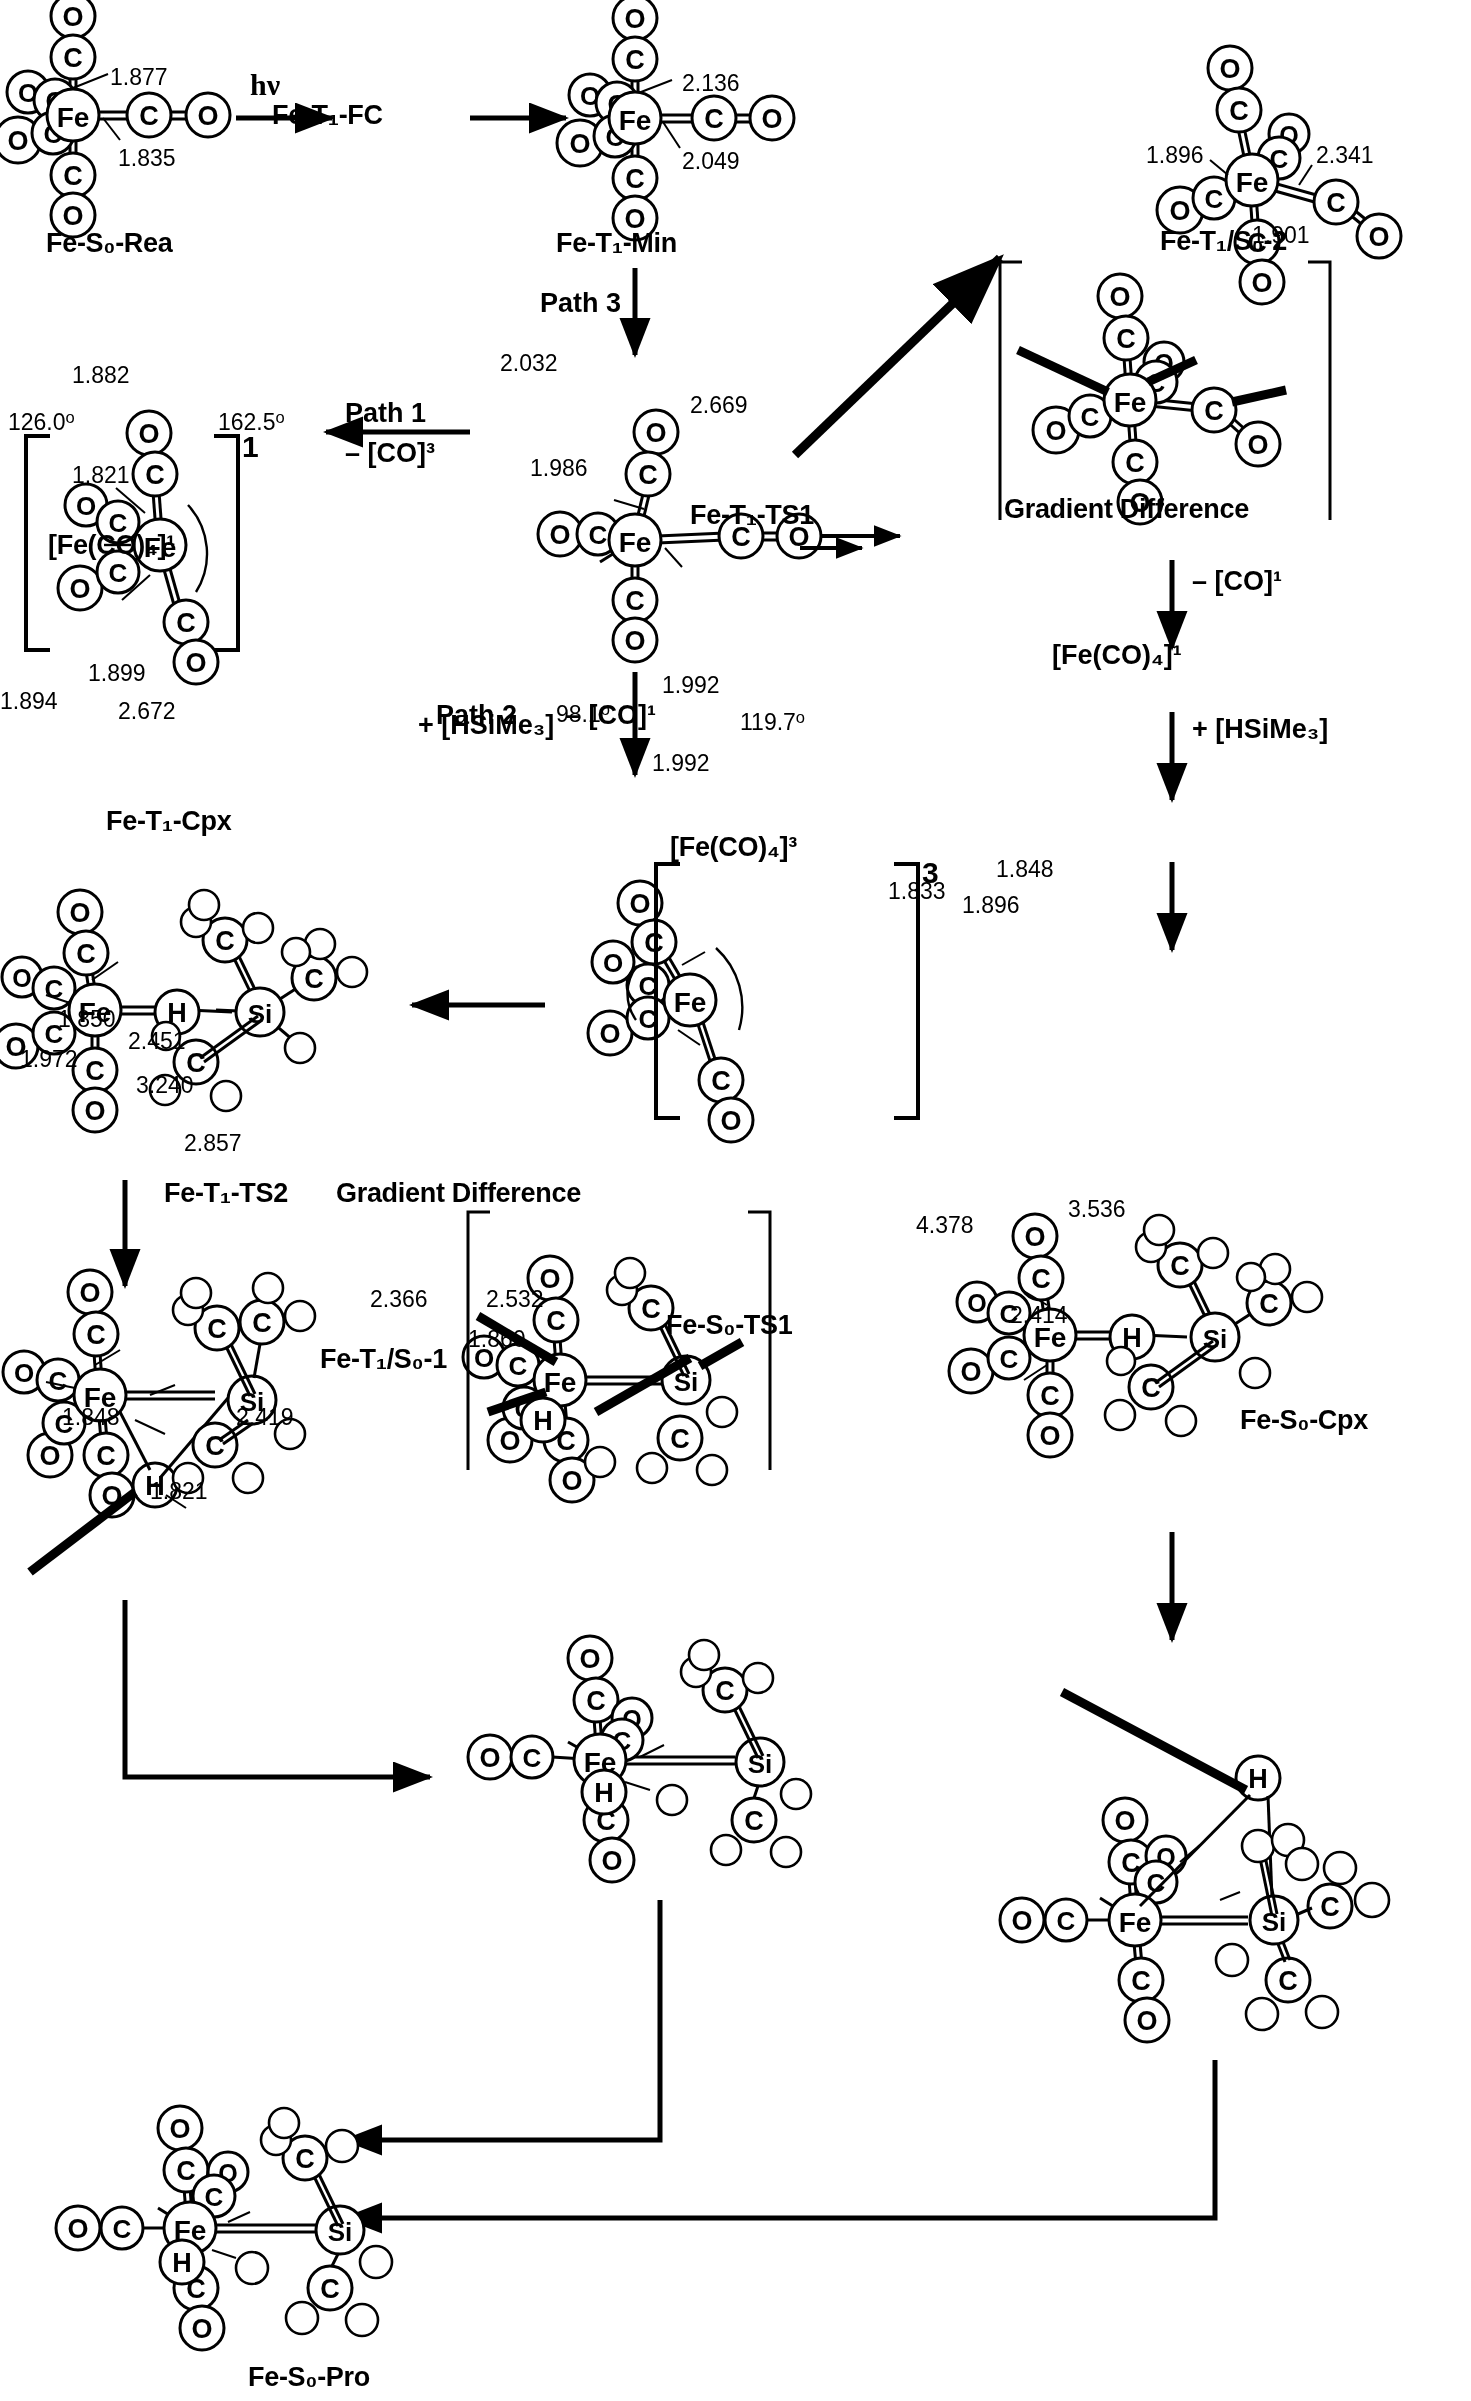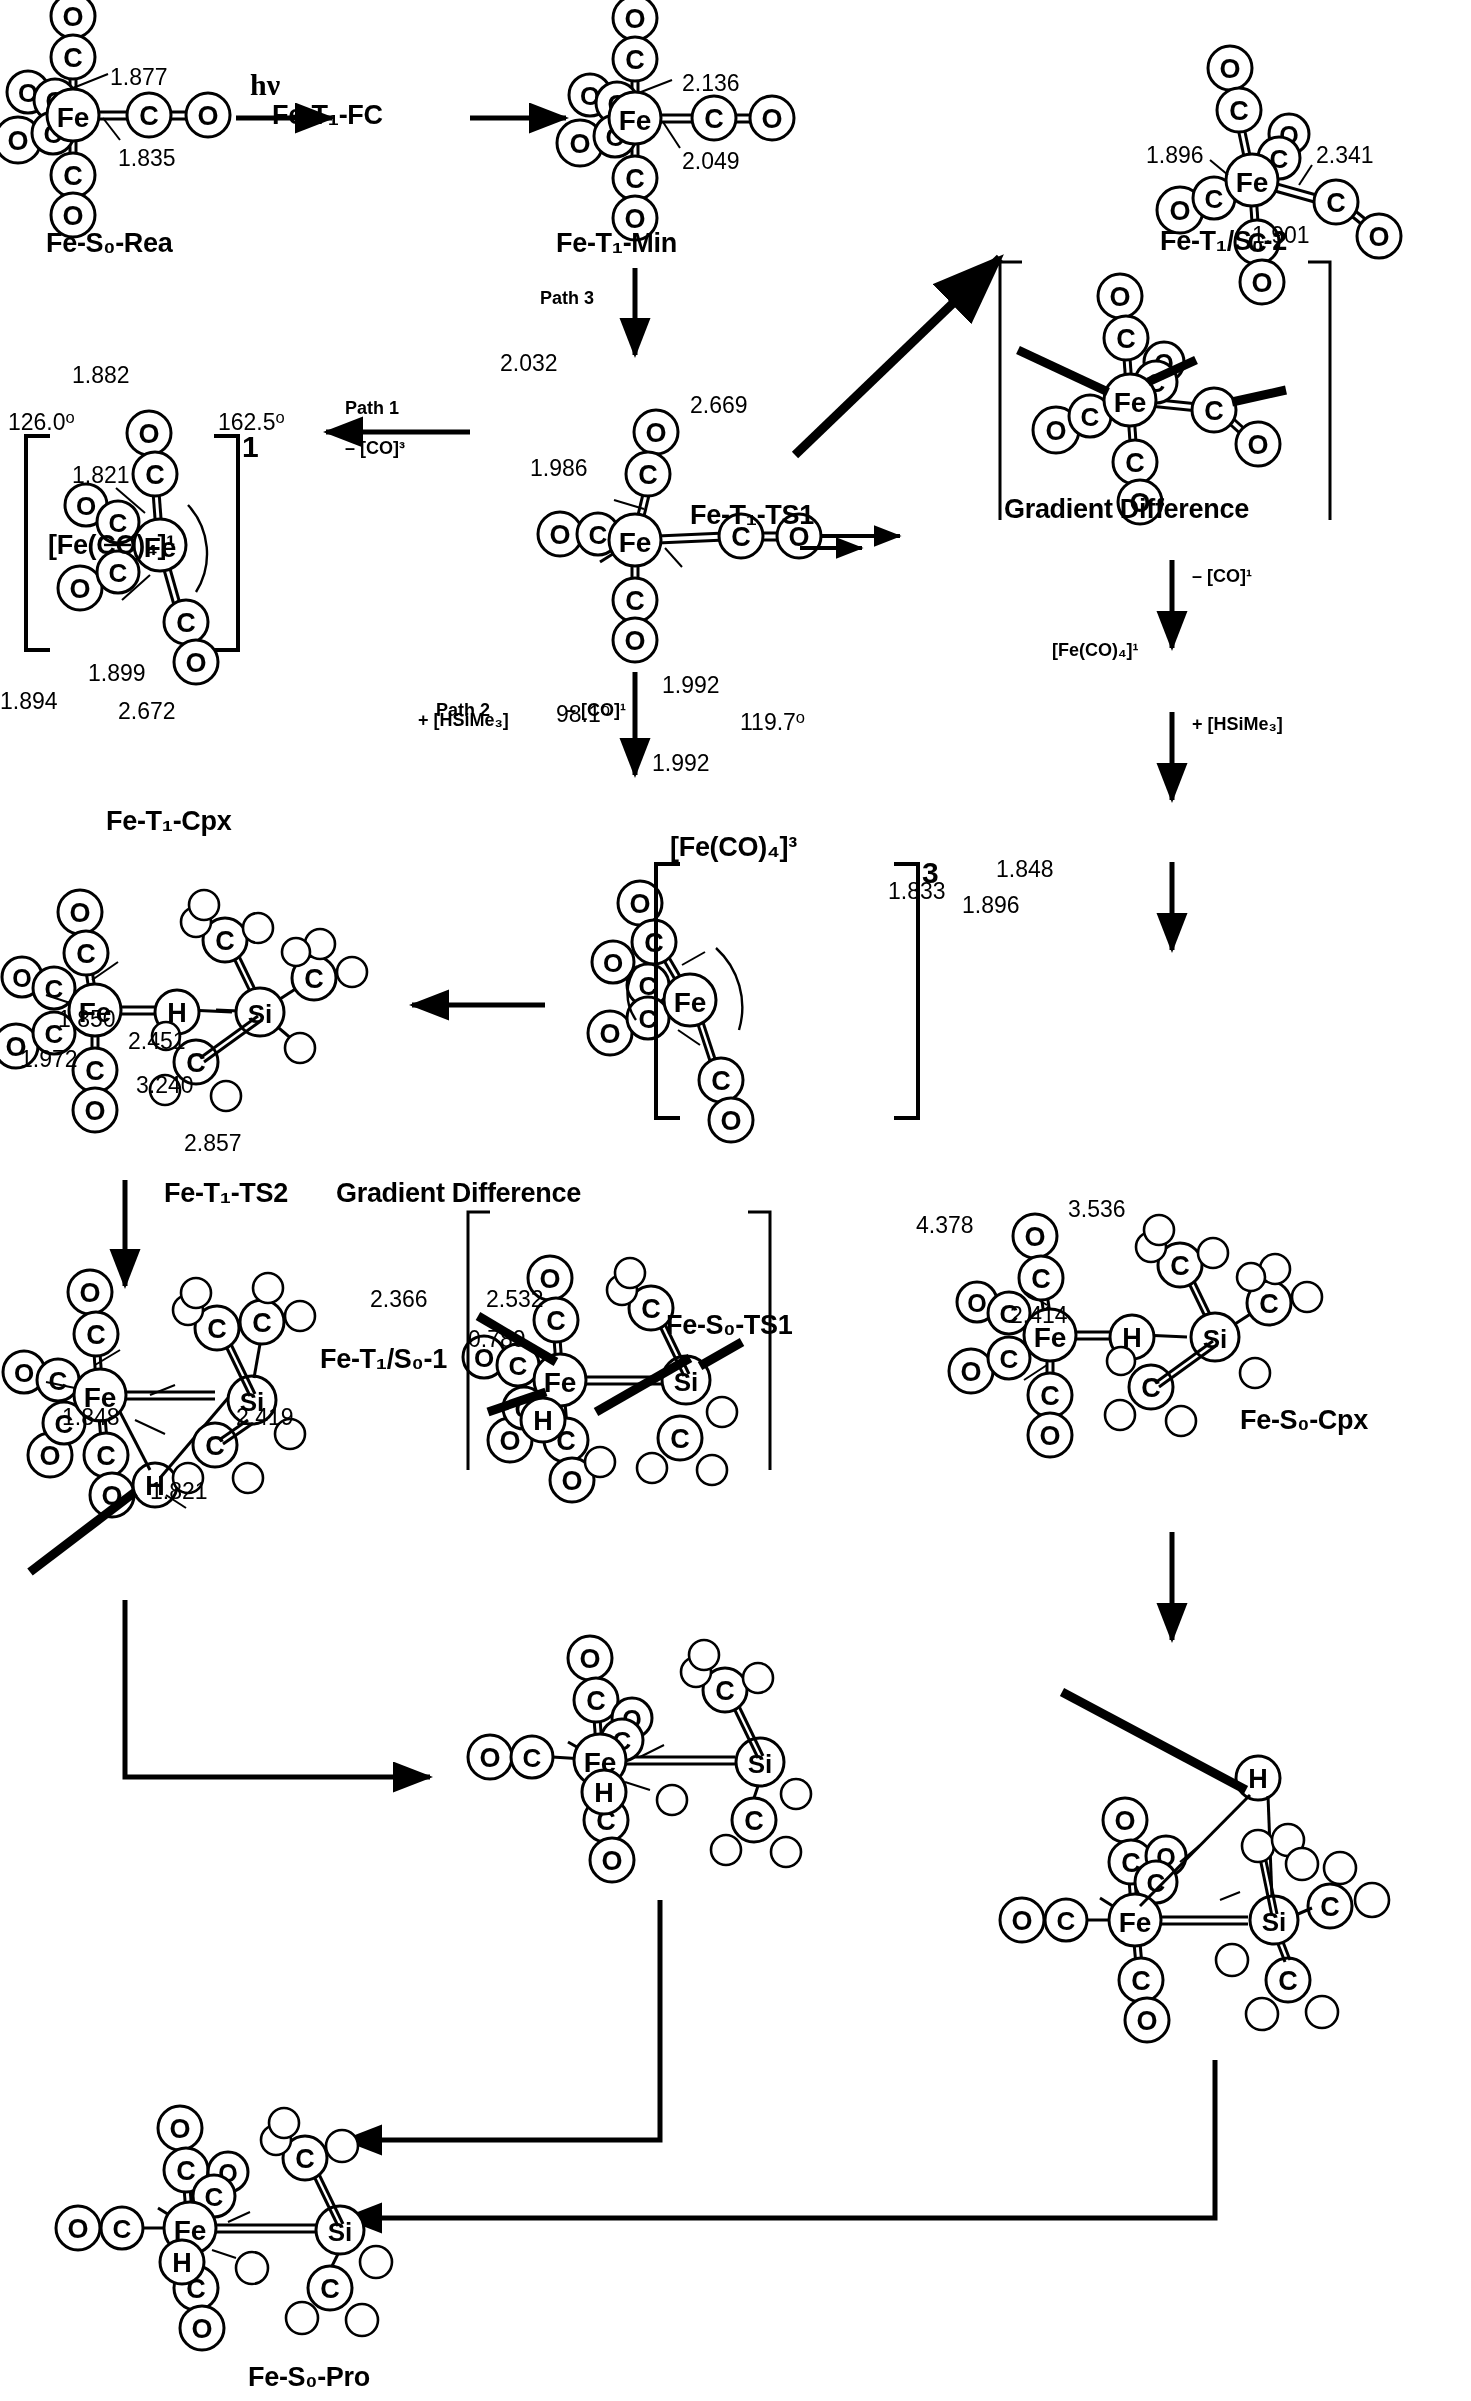"Path 3" .cond { font-size: 18px -> 27px }
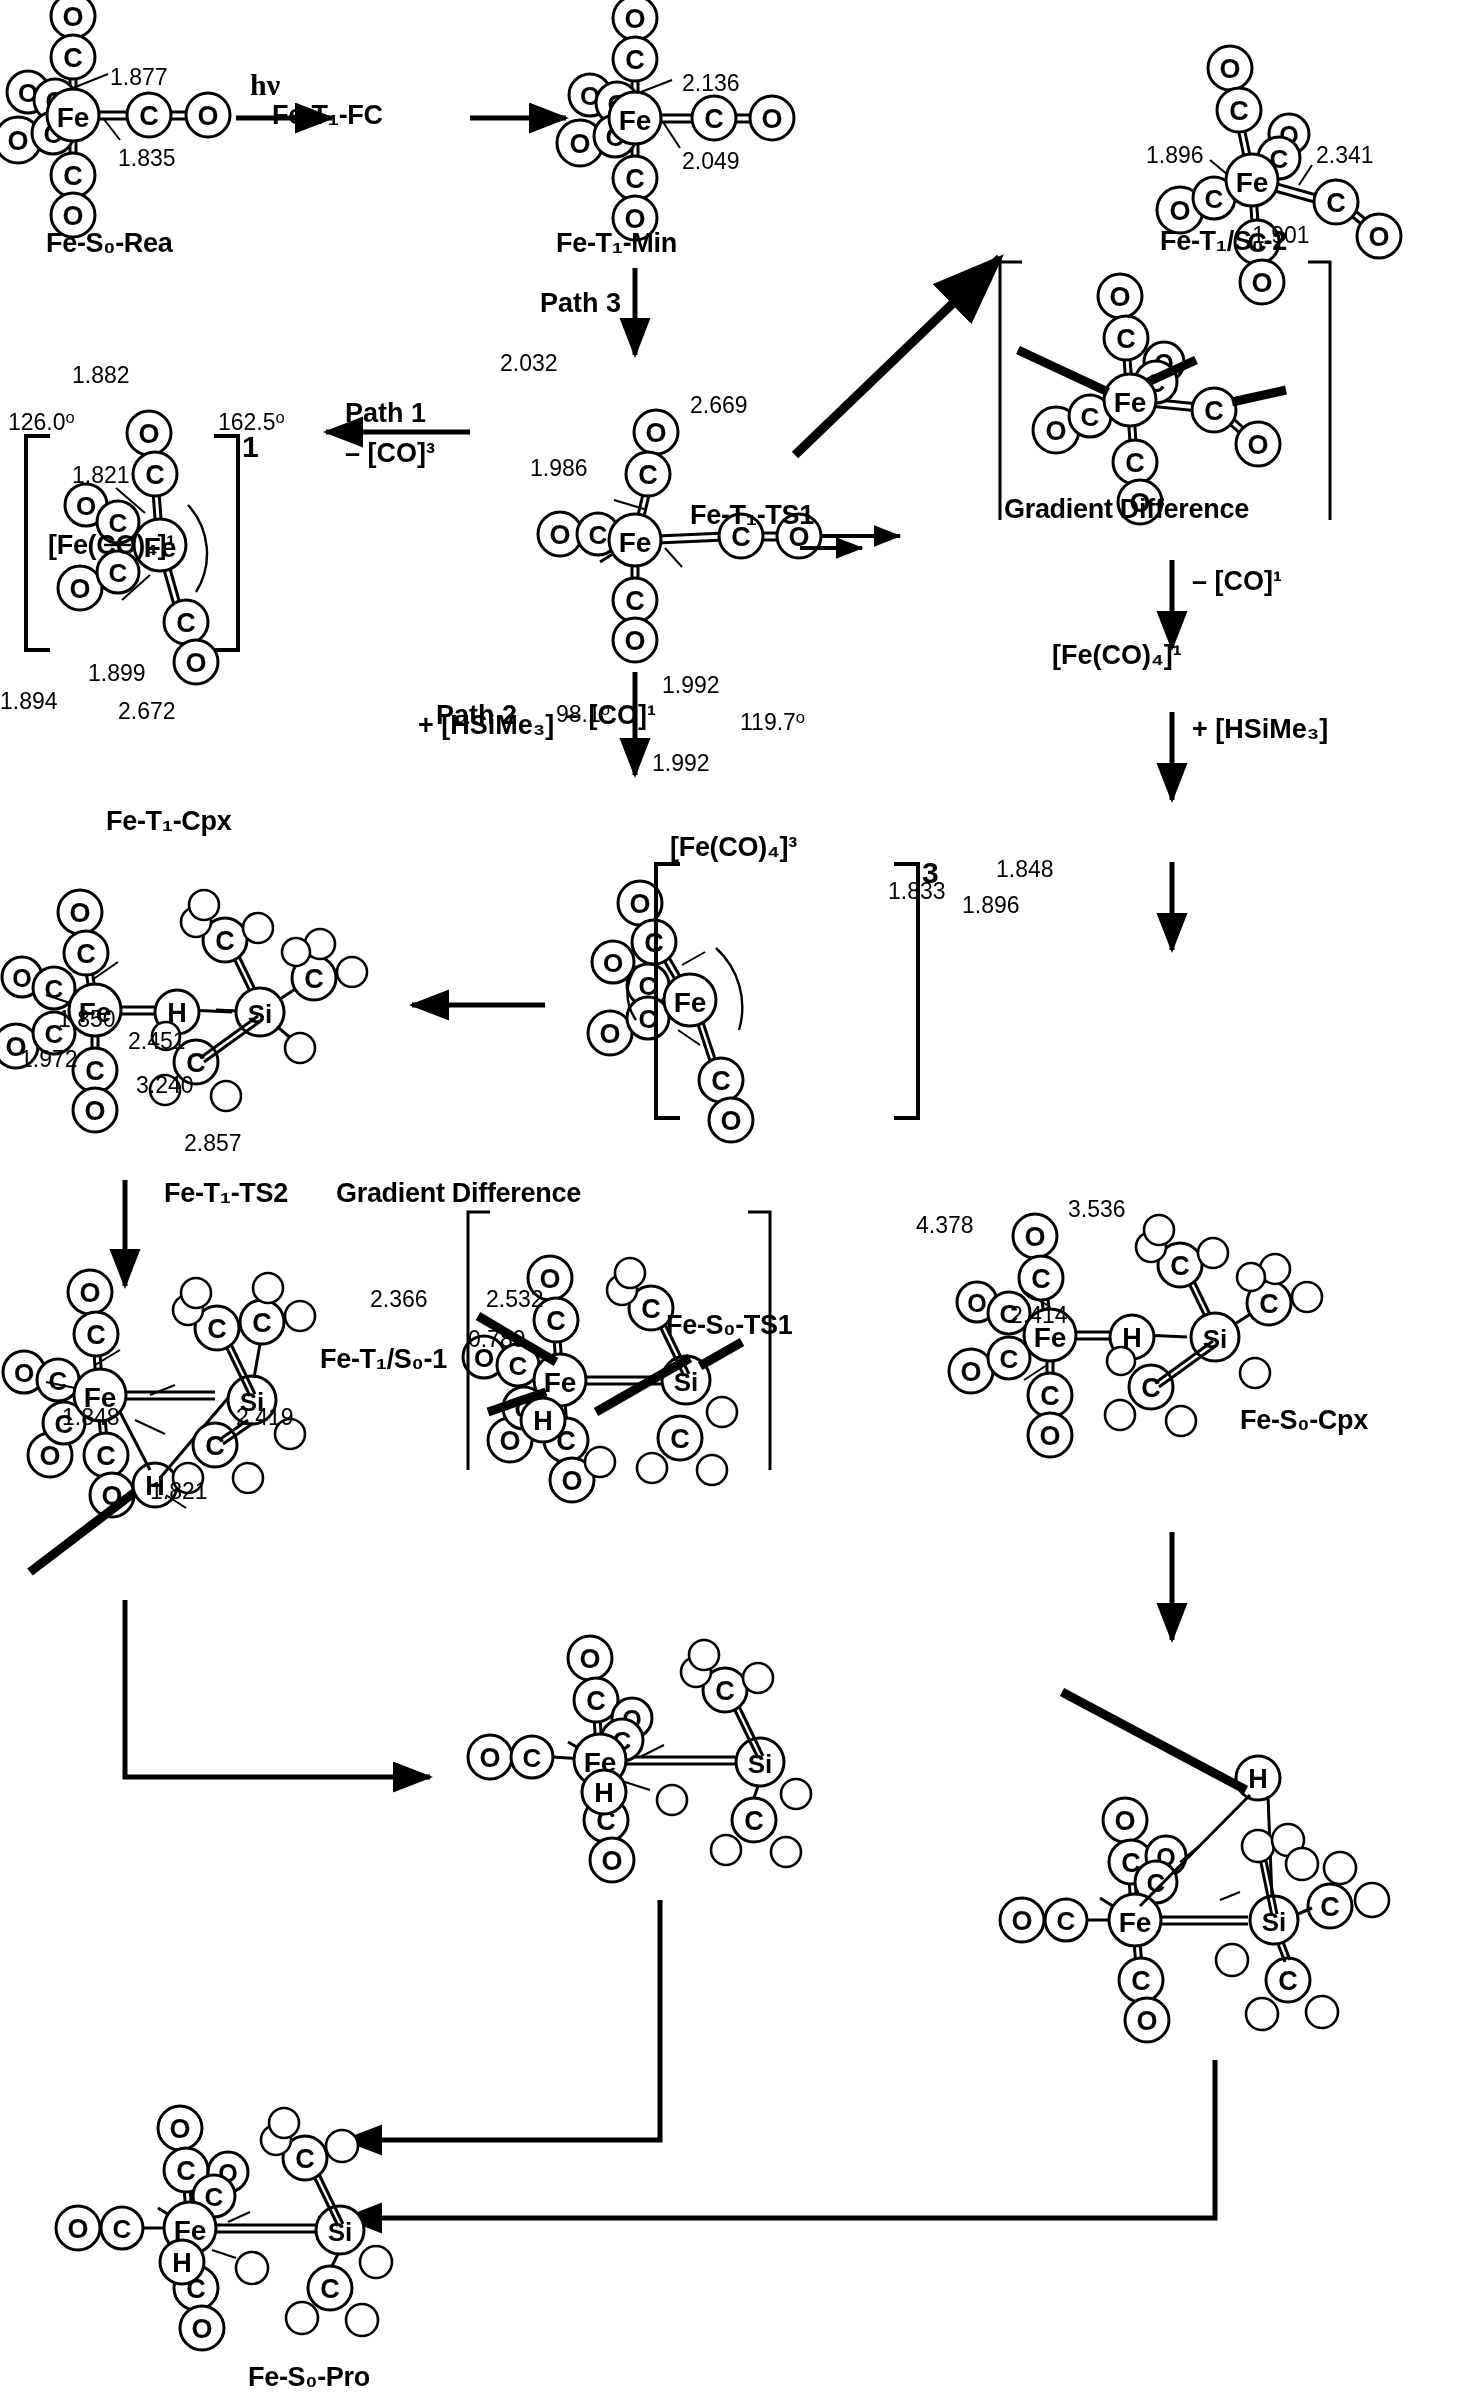"0.789" div.dist { text: 0.789 -> 1.860 }
